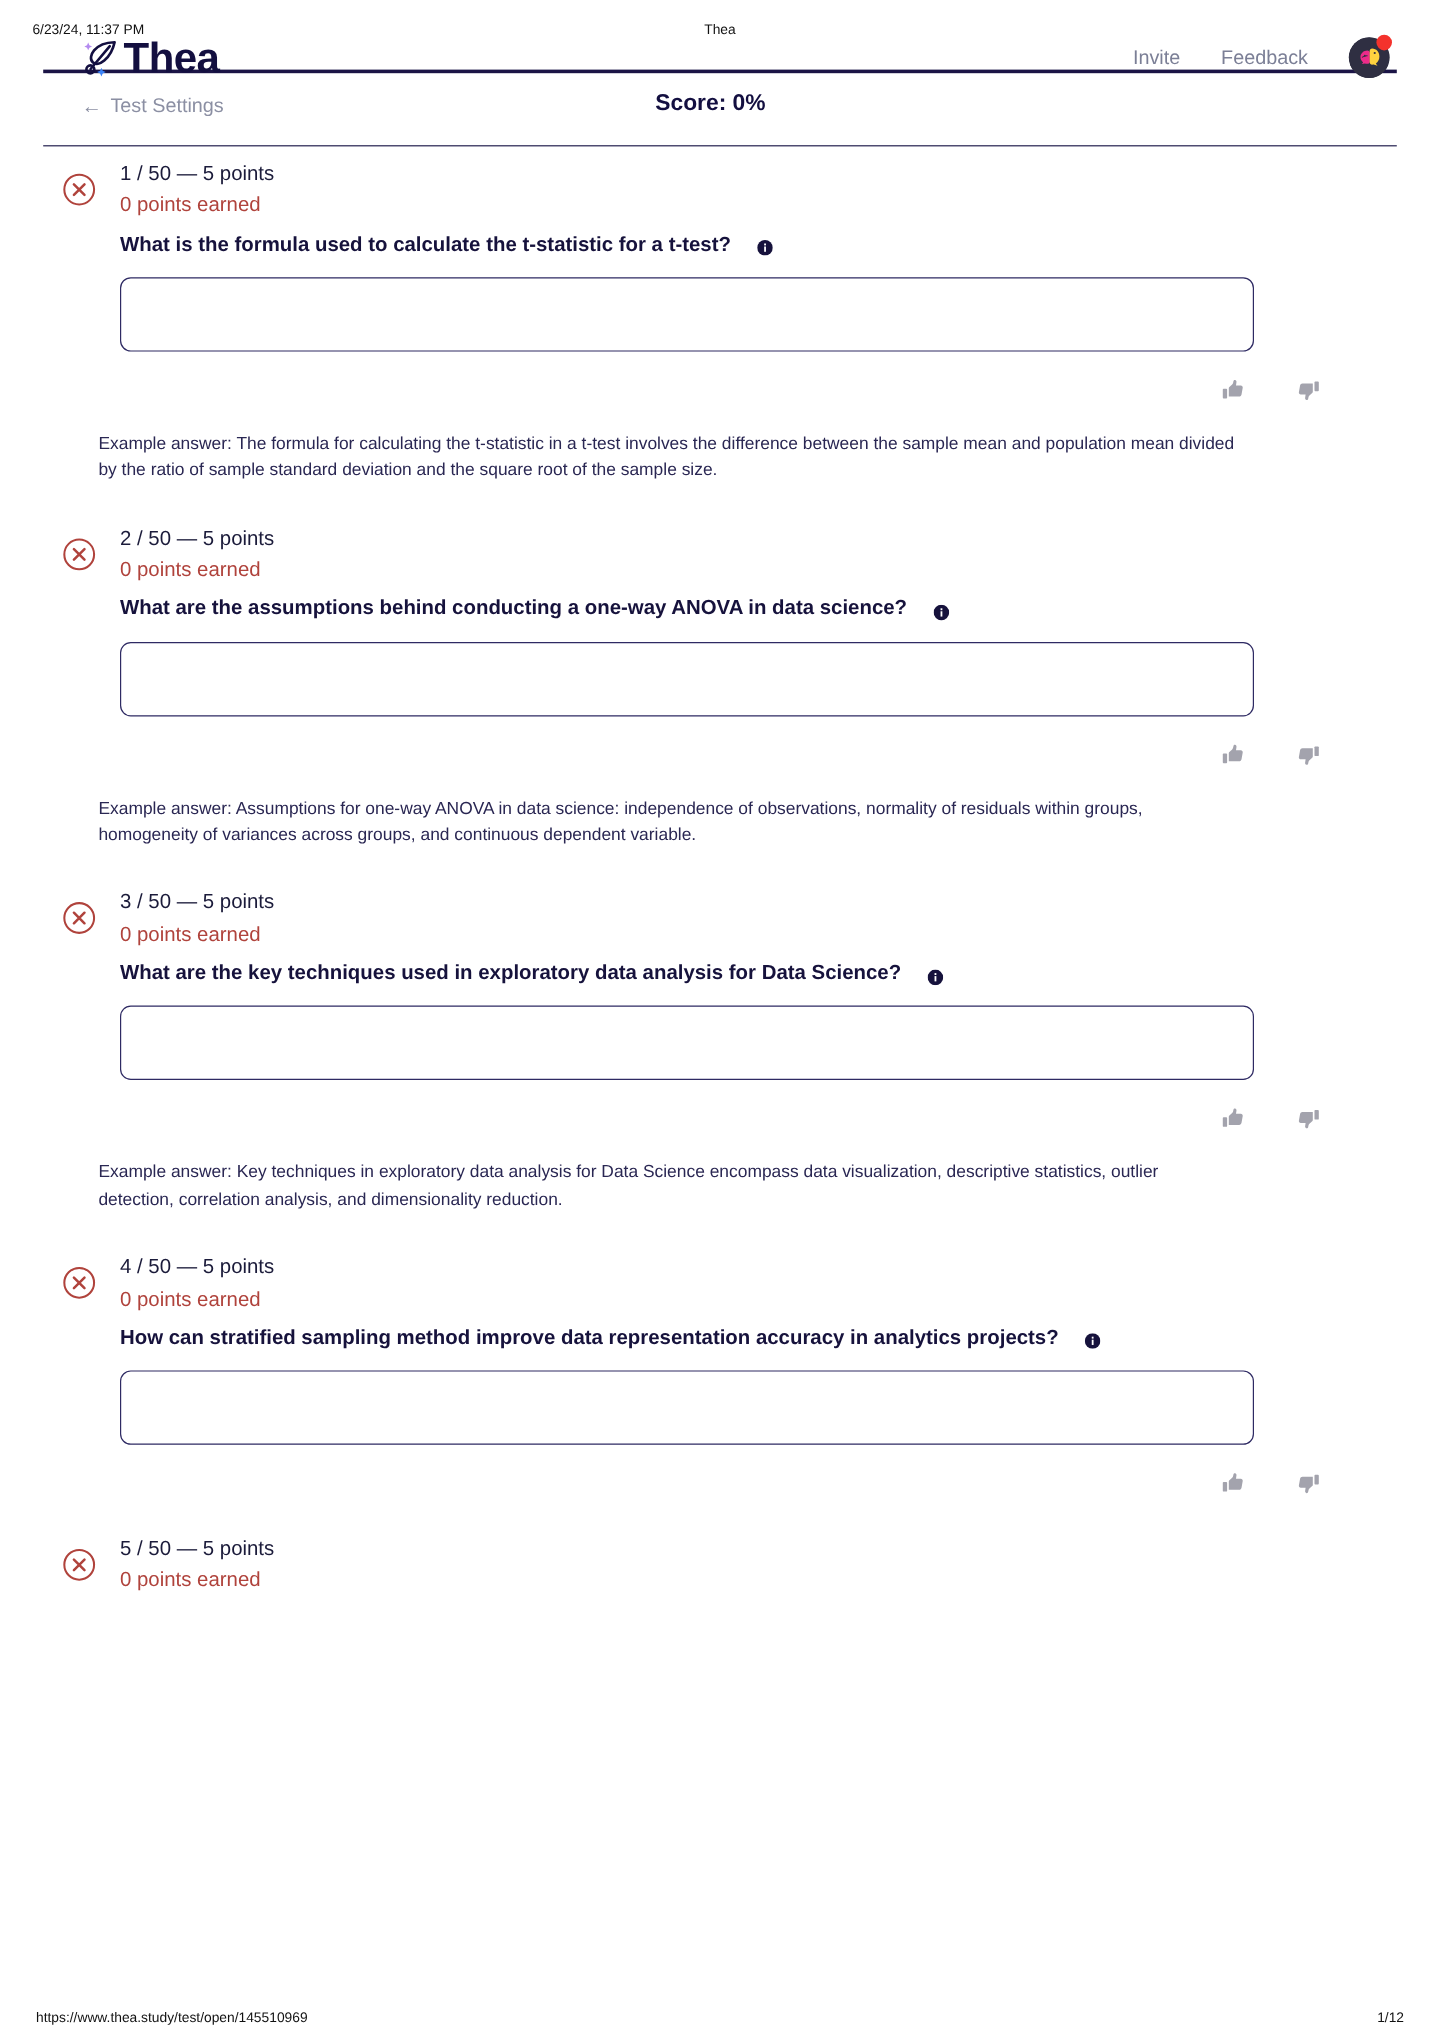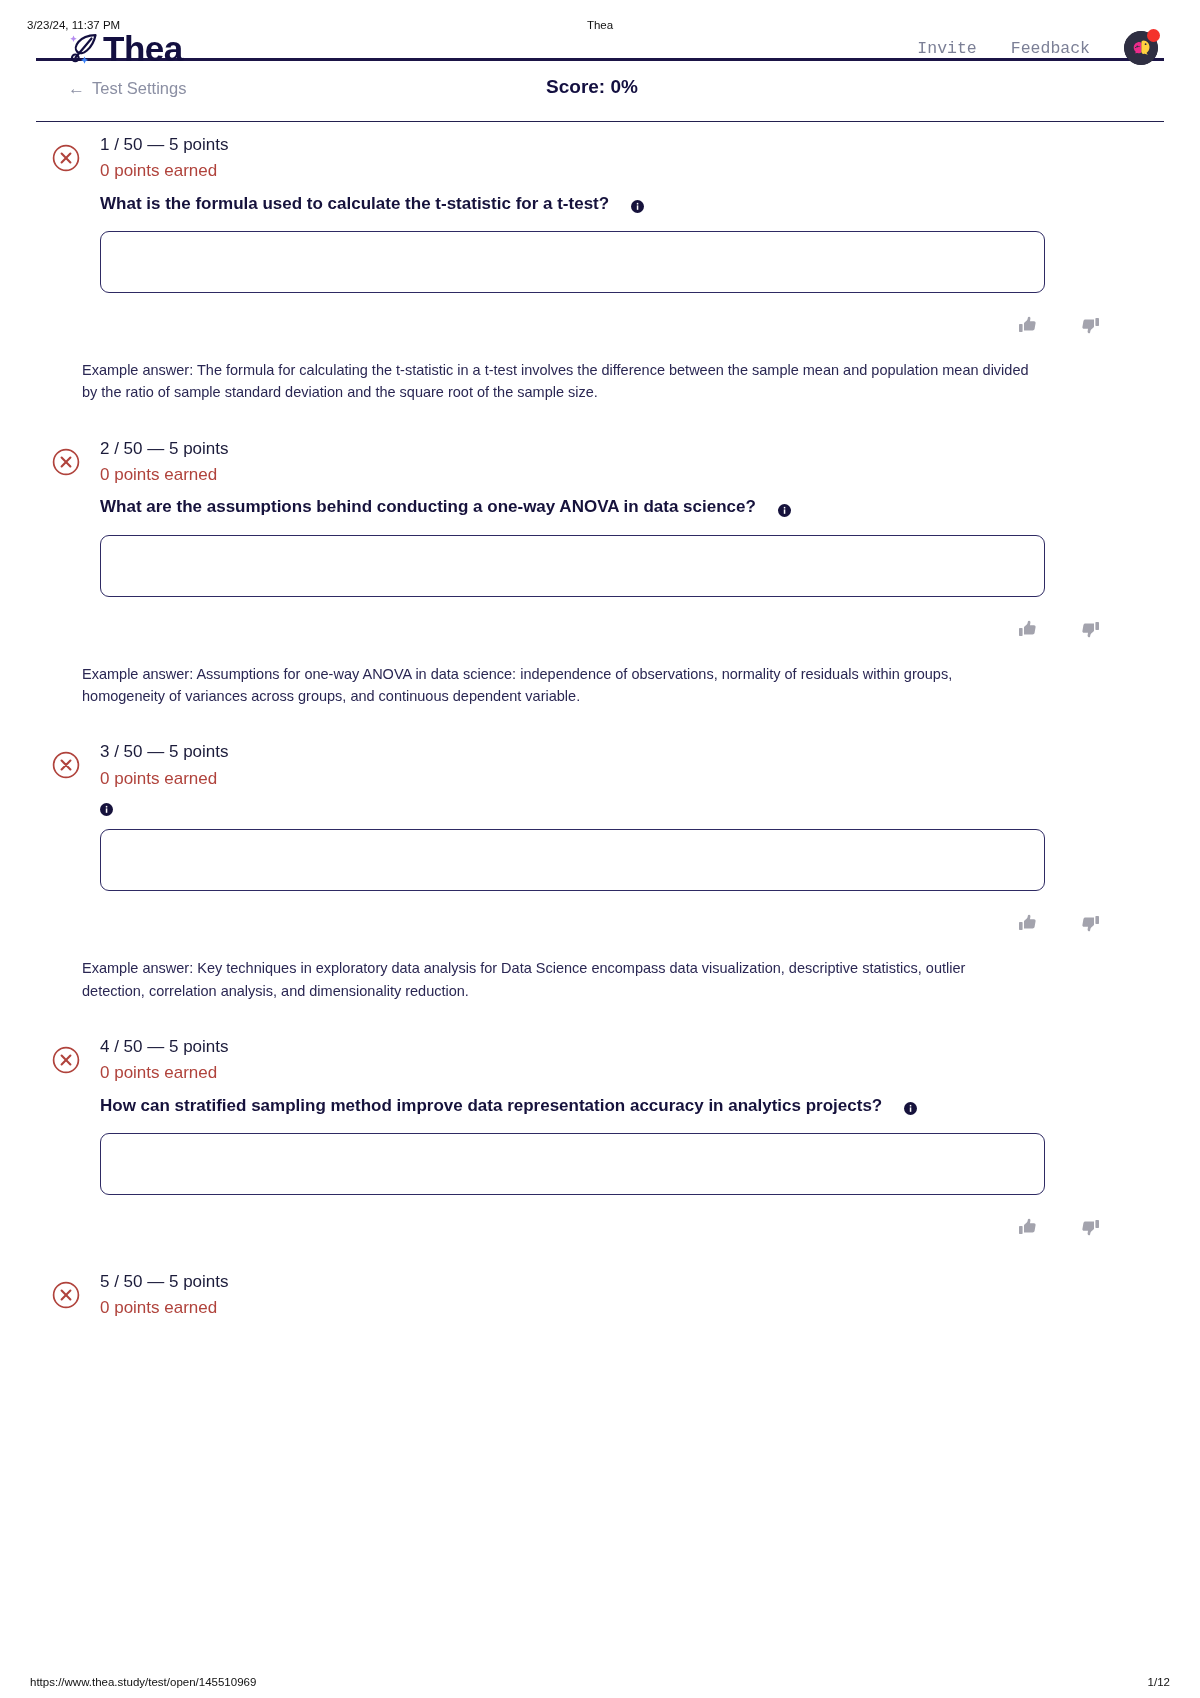"3/23/24, 11:37 PM" span.pm-date { text: 3/23/24 -> 6/23/24 }
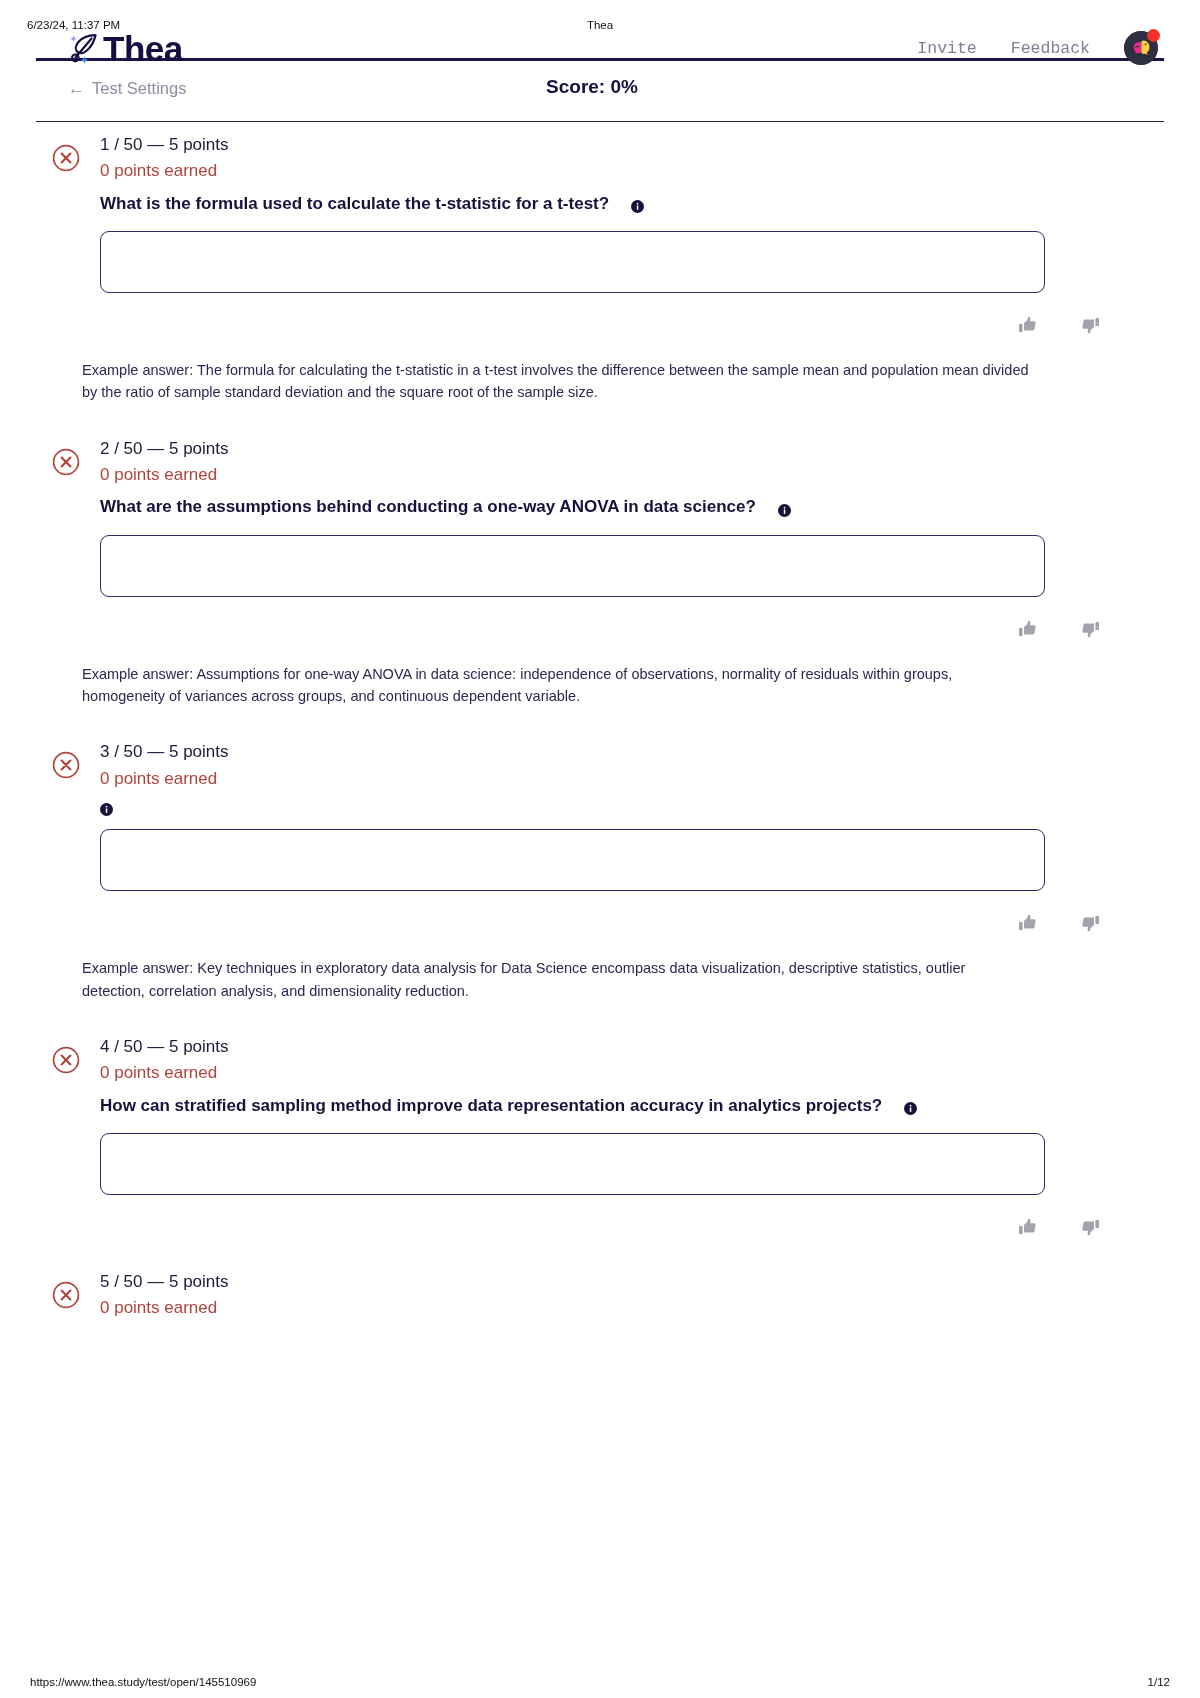"Invite" .hdr-link { font-family: Liberation Mono, monospace -> Liberation Sans, sans-serif }
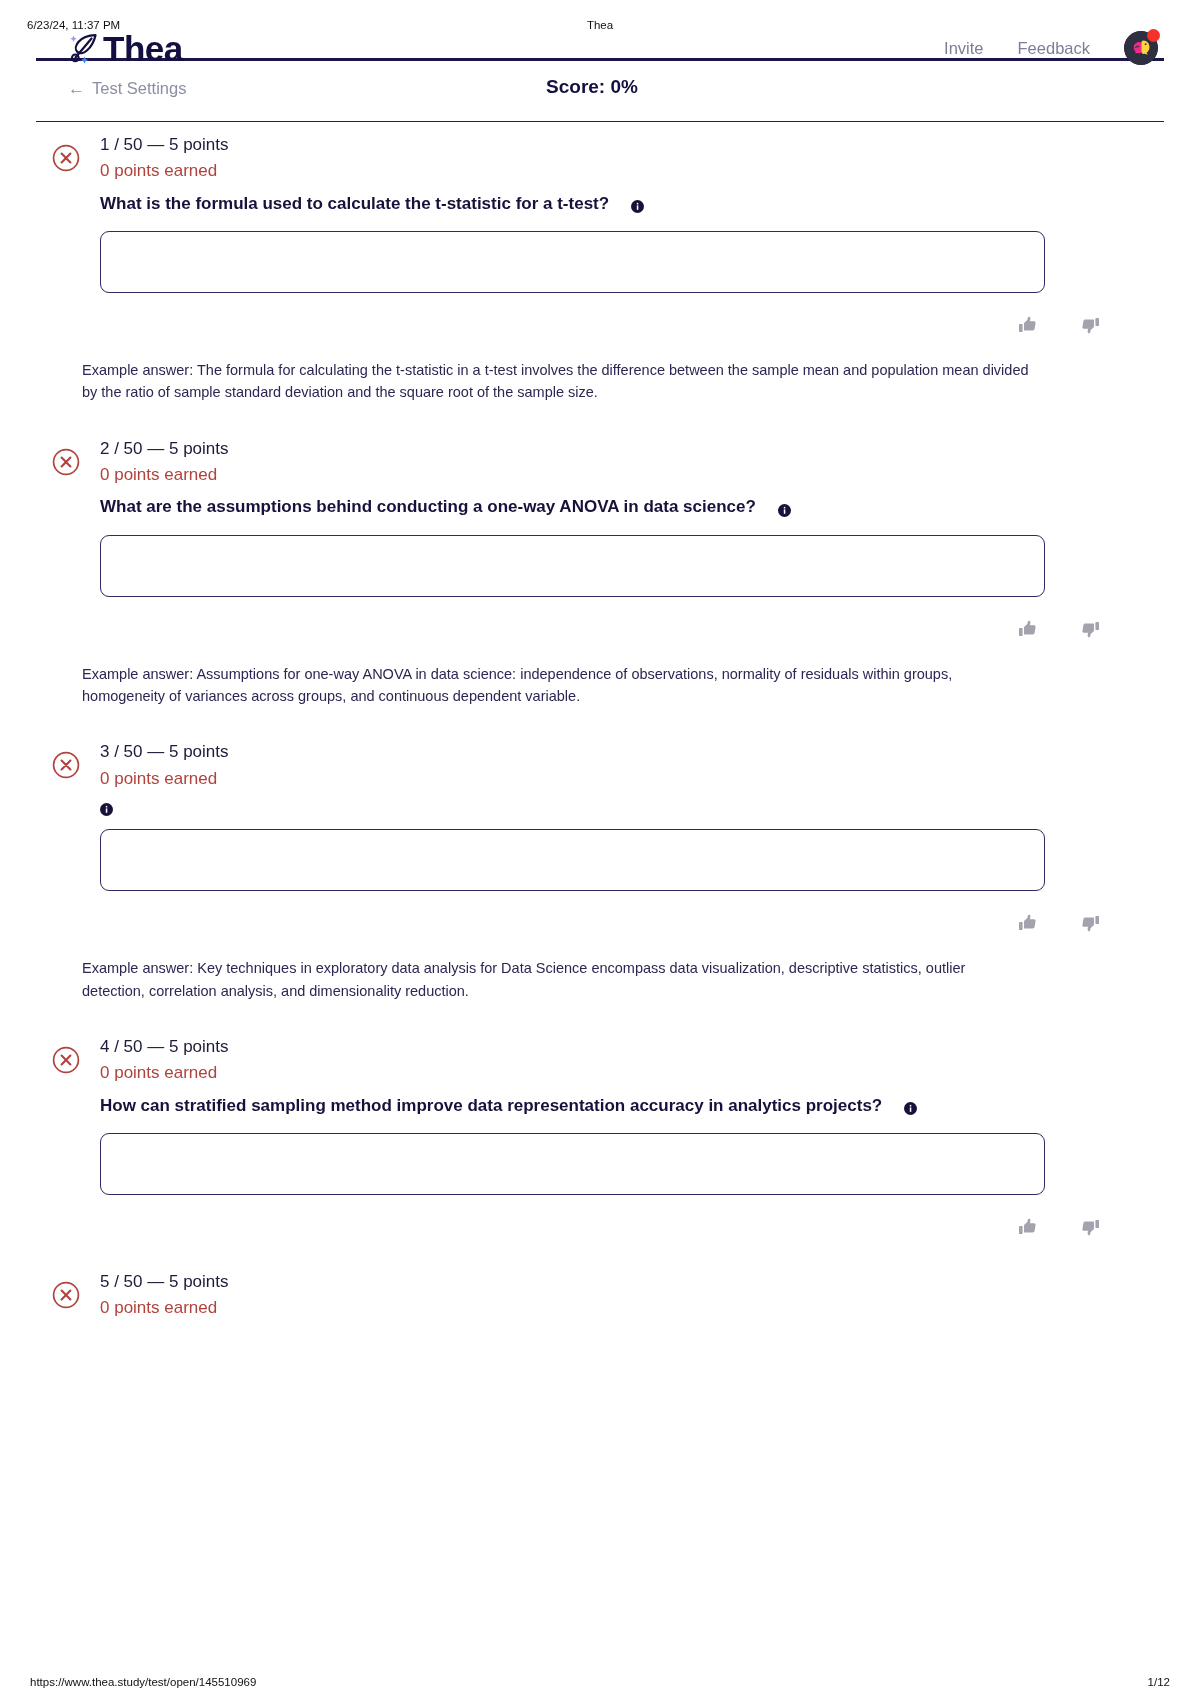"What are the key techniques" span { html: none -> <span>What are the key techniques used in exploratory data analysis for Data Science?</span> }
